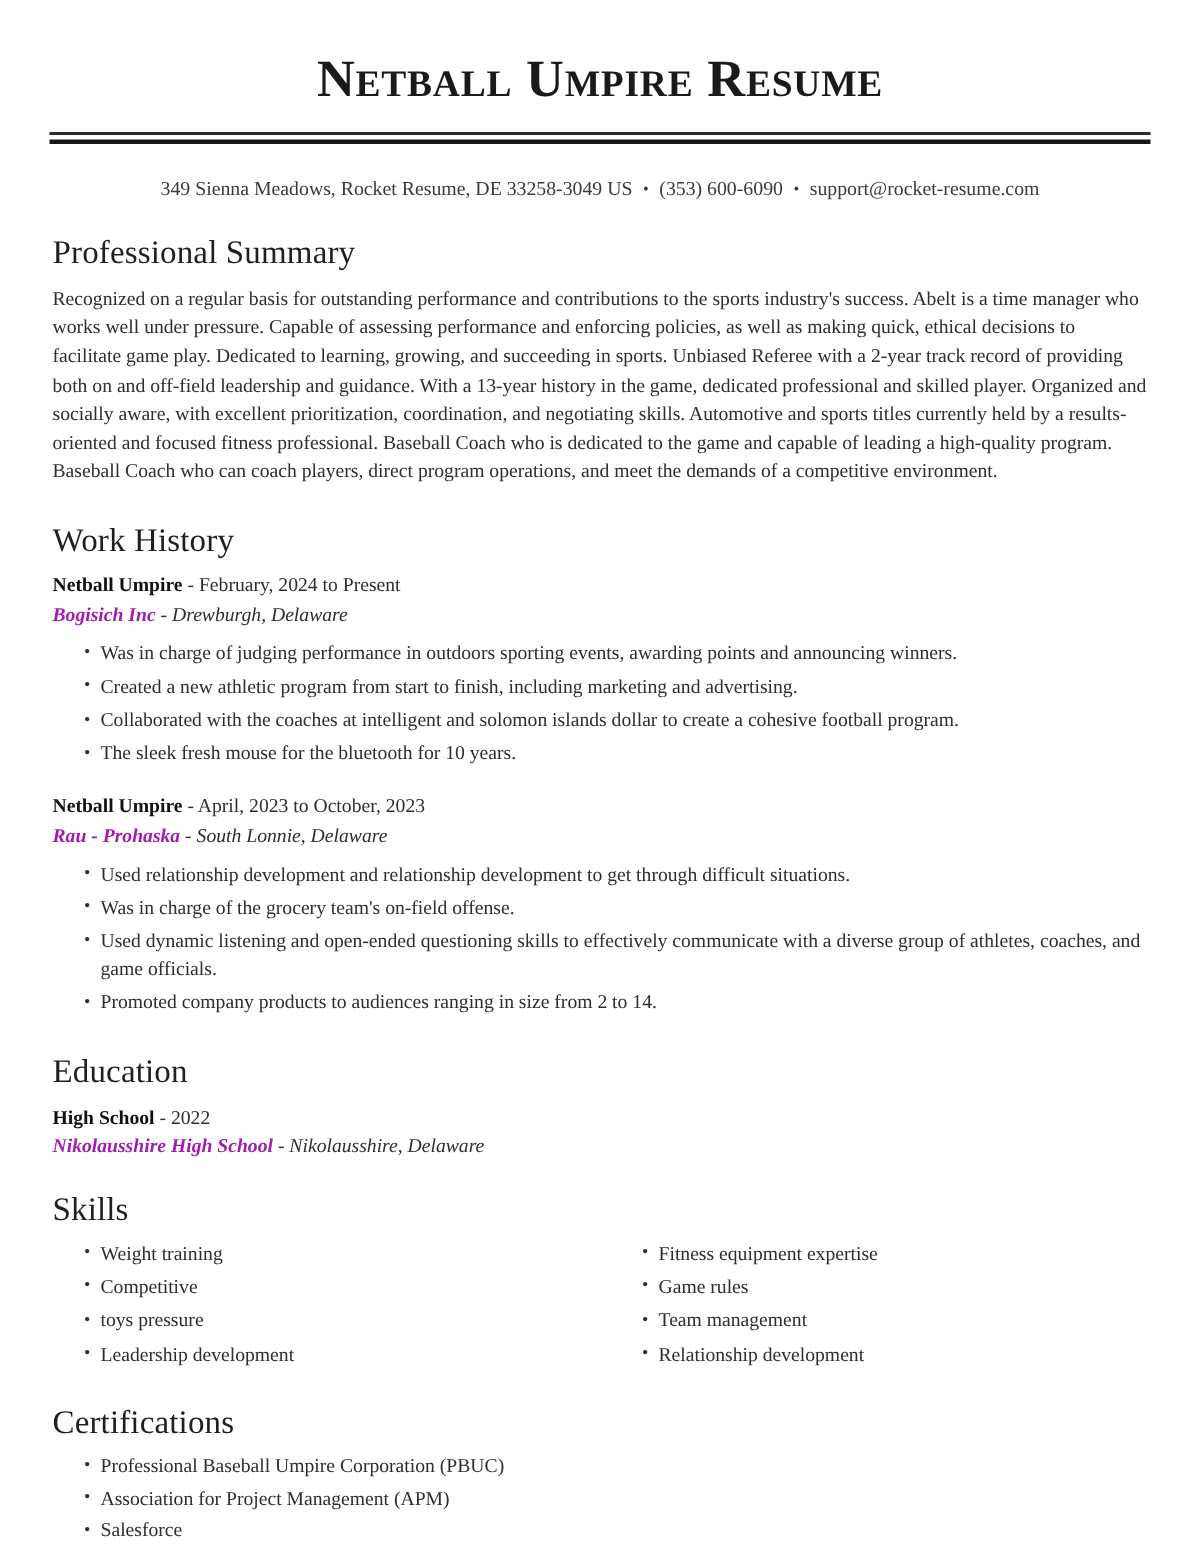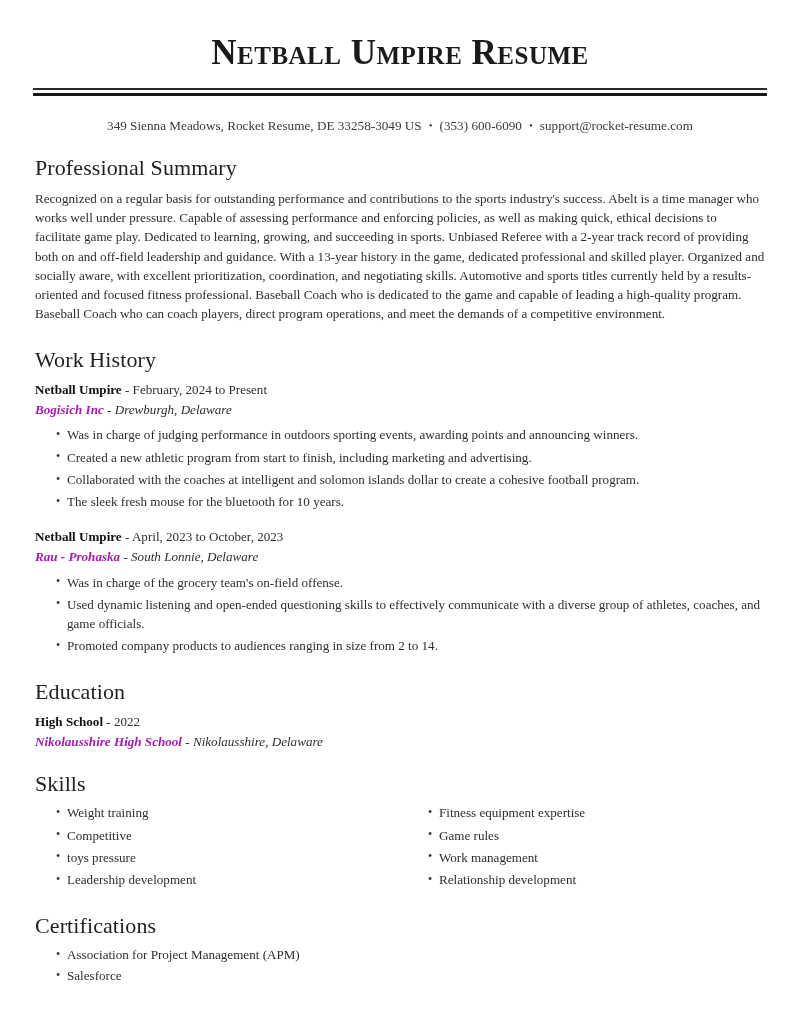"Used relationship development and" li { html: none -> <li>Used relationship development and relationship development to get through difficult situations.</li> }
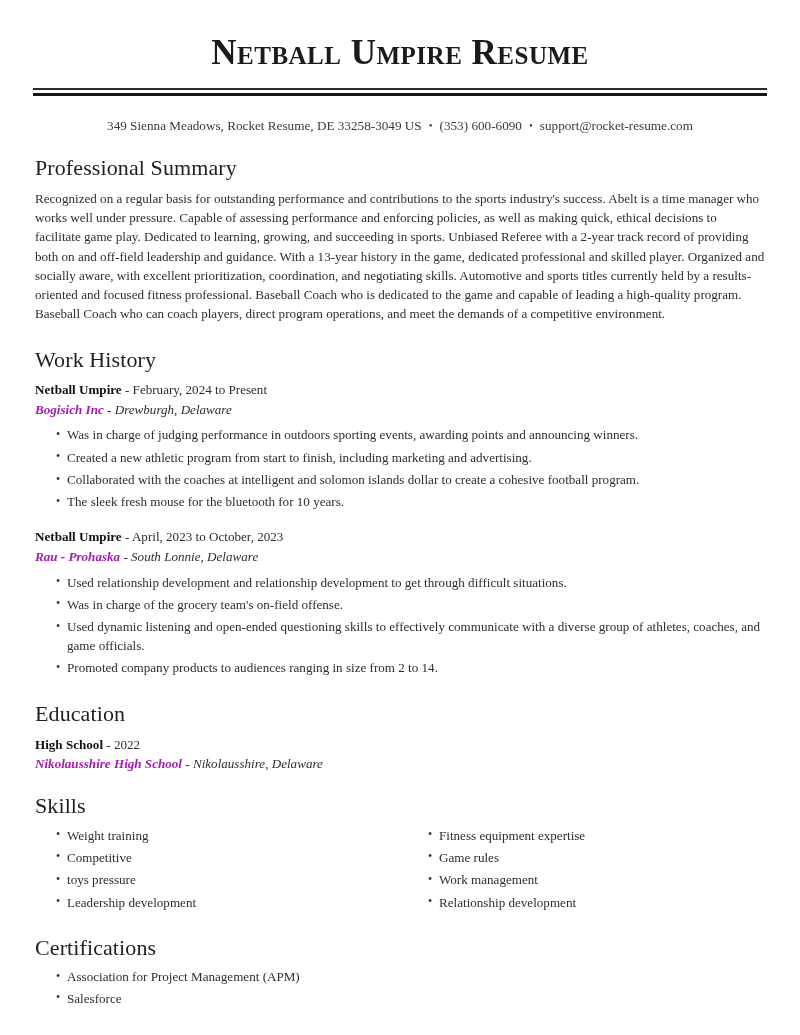"Work management" li { text: Work -> Team }
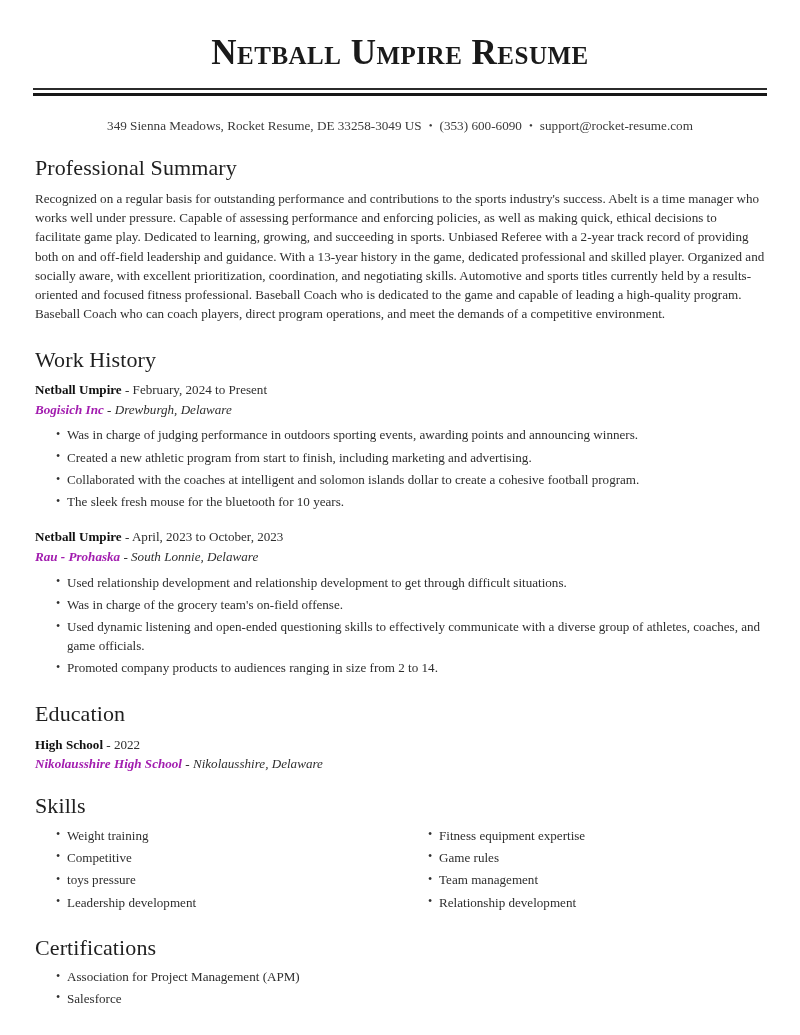"Professional Baseball Umpire Corporation" li { html: none -> <li>Professional Baseball Umpire Corporation (PBUC)</li> }
